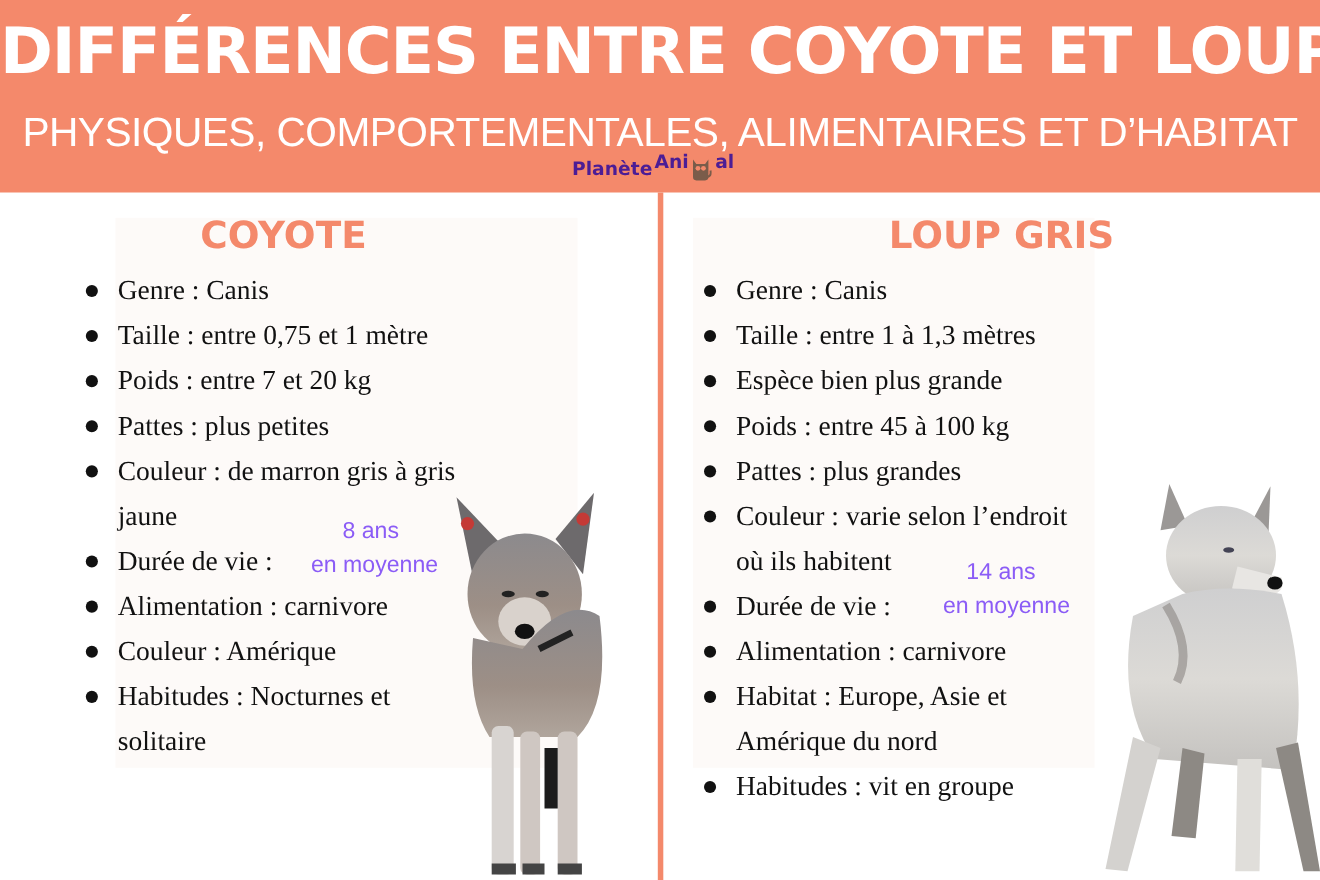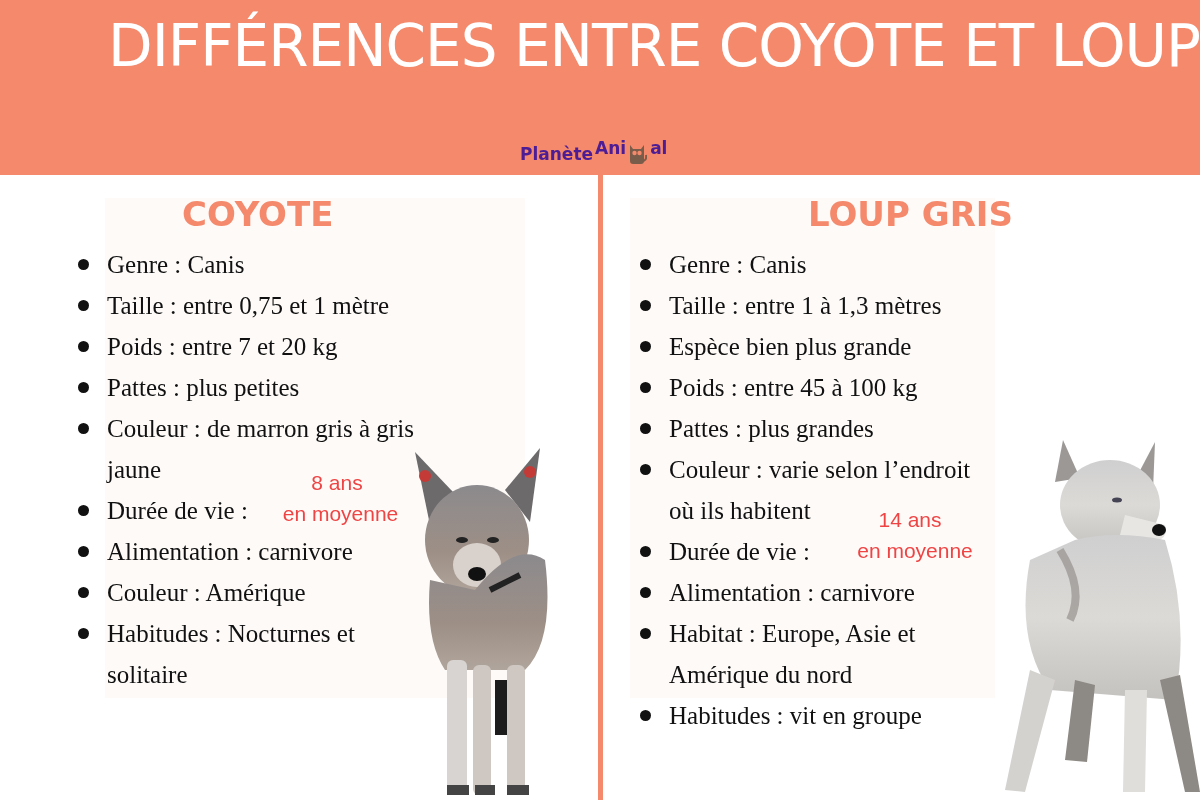"DIFFÉRENCES ENTRE COYOTE ET LOUP" .title { font-weight: normal -> bold; text-align: right -> center }
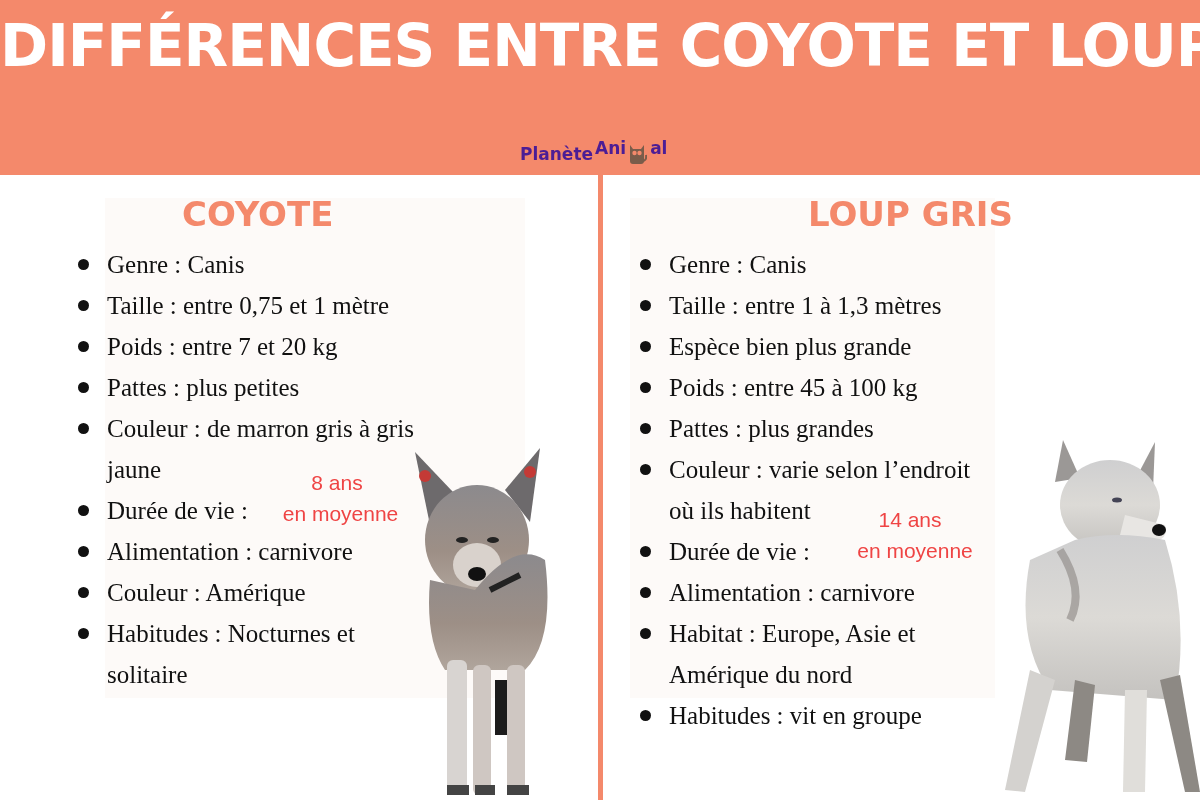"PHYSIQUES, COMPORTEMENTALES," div.subtitle { html: none -> <div>PHYSIQUES, COMPORTEMENTALES, ALIMENTAIRES ET D’HABITAT</div> }
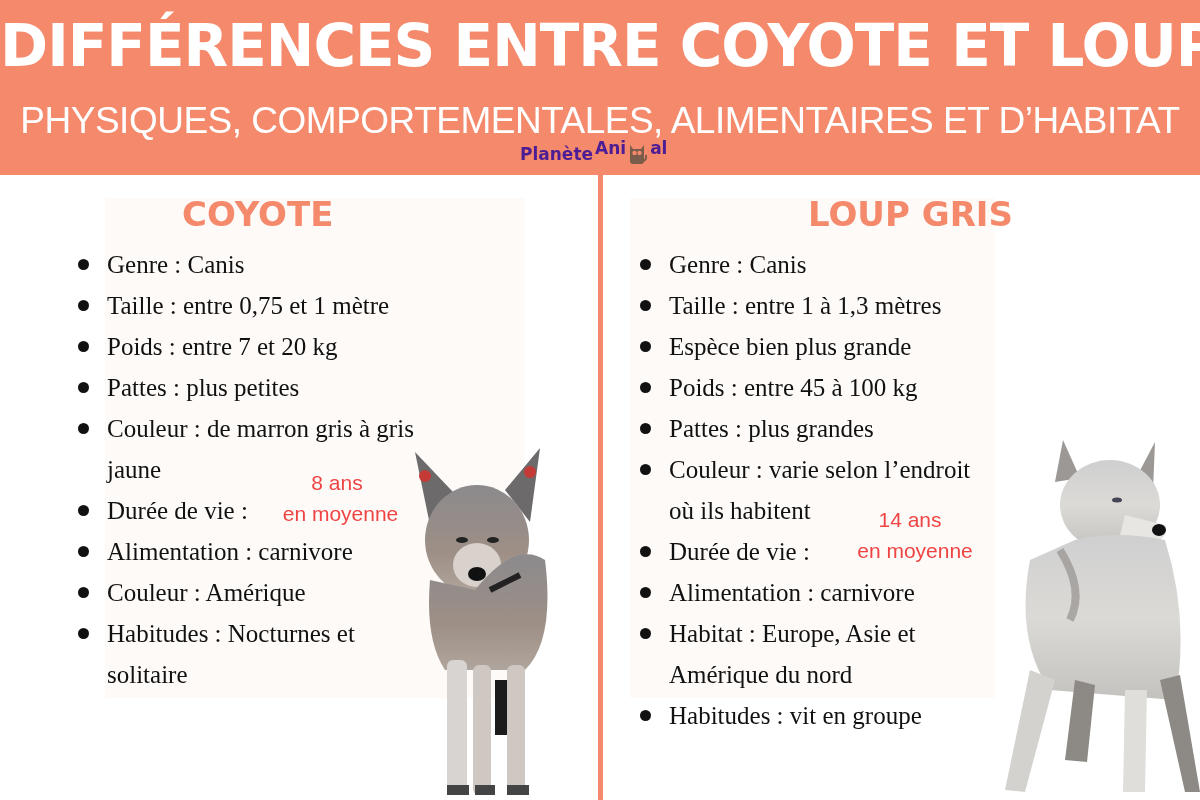"8 ans" .overlay { color: #ef4444 -> #8b5cf6 }
